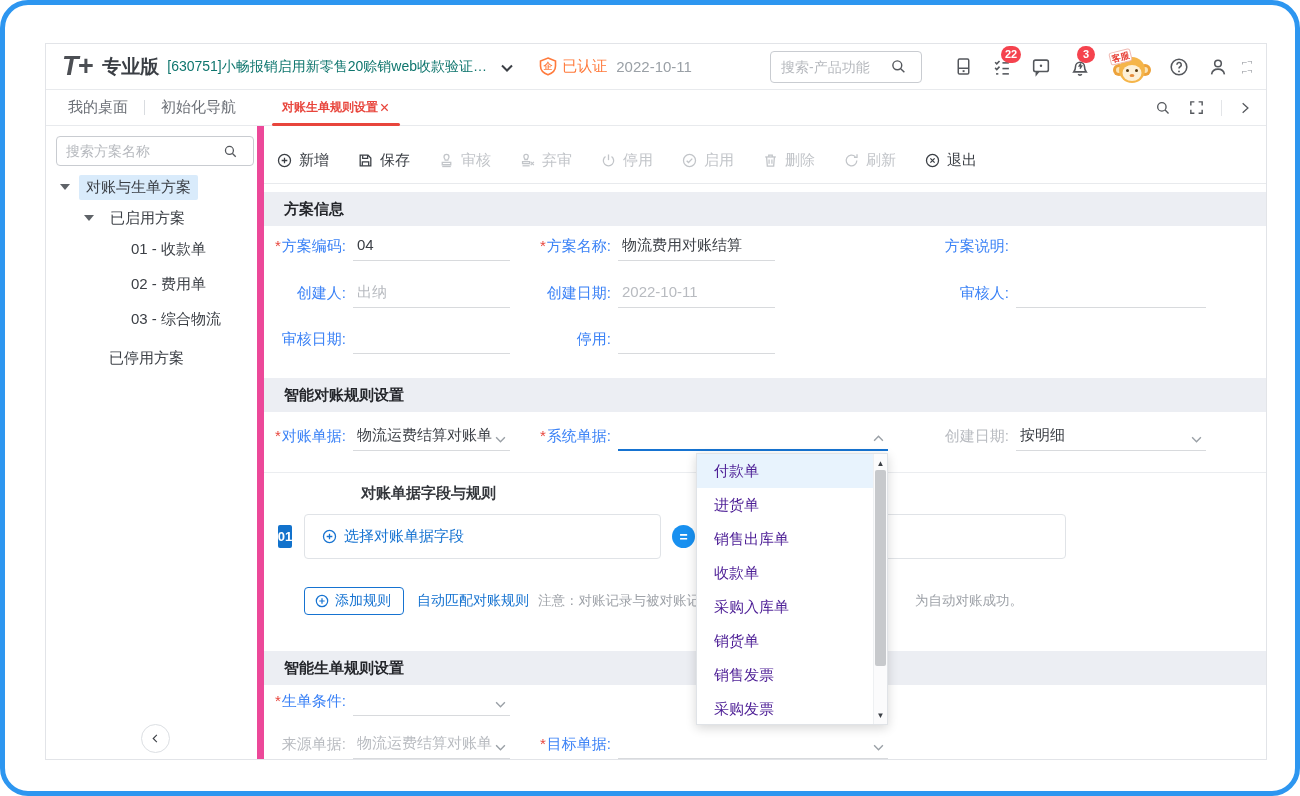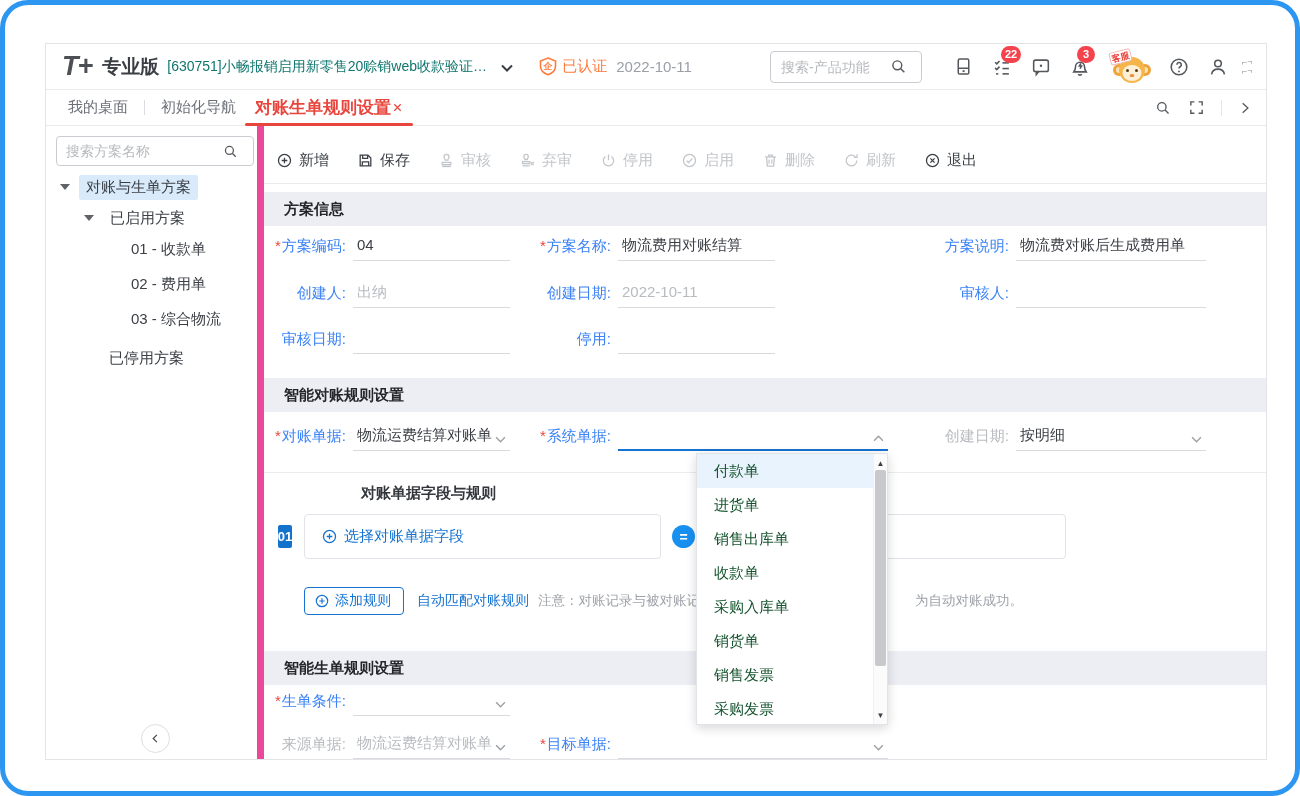"对账生单规则设置" .tab-active { font-size: 17px -> 12px; margin-left: 15px -> 42px }
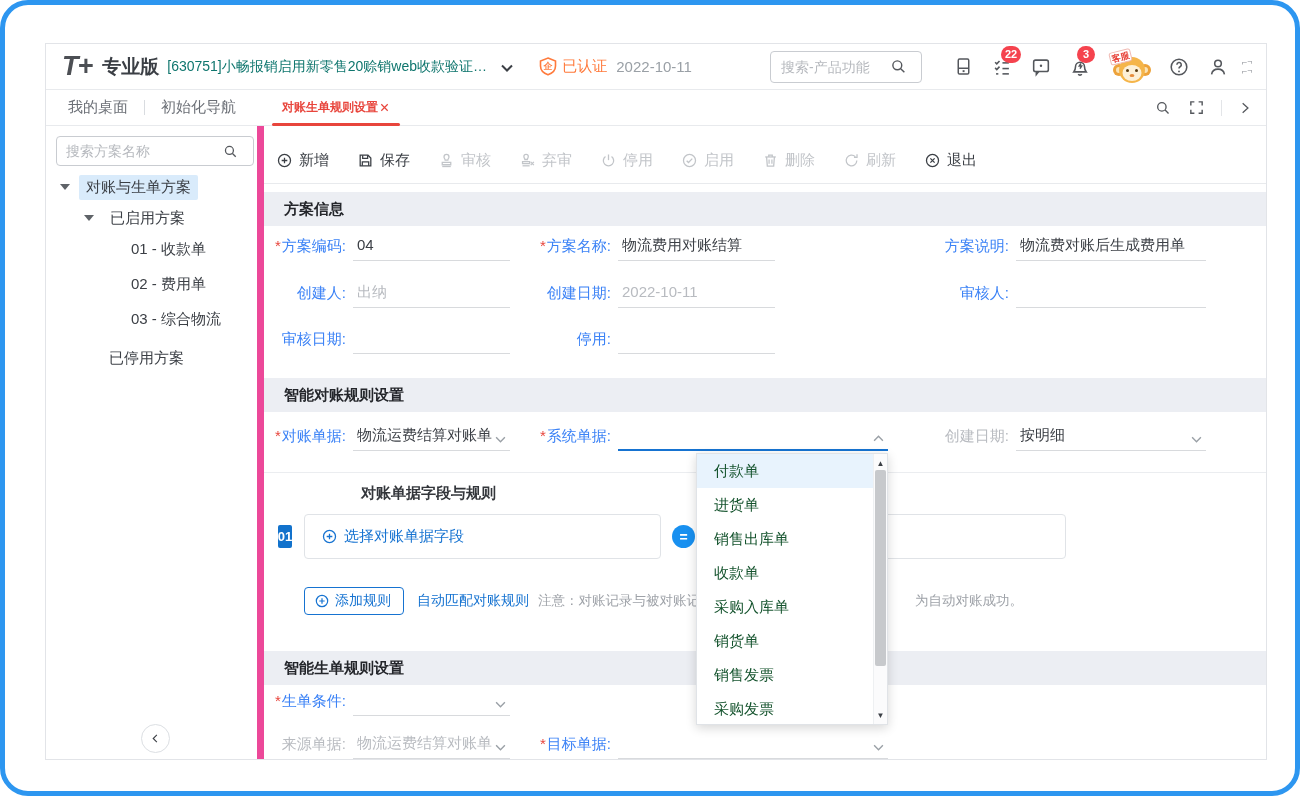"物流费对账后生成费用单" span.fval { html: <span>物流费对账后生成费用单</span> -> none }
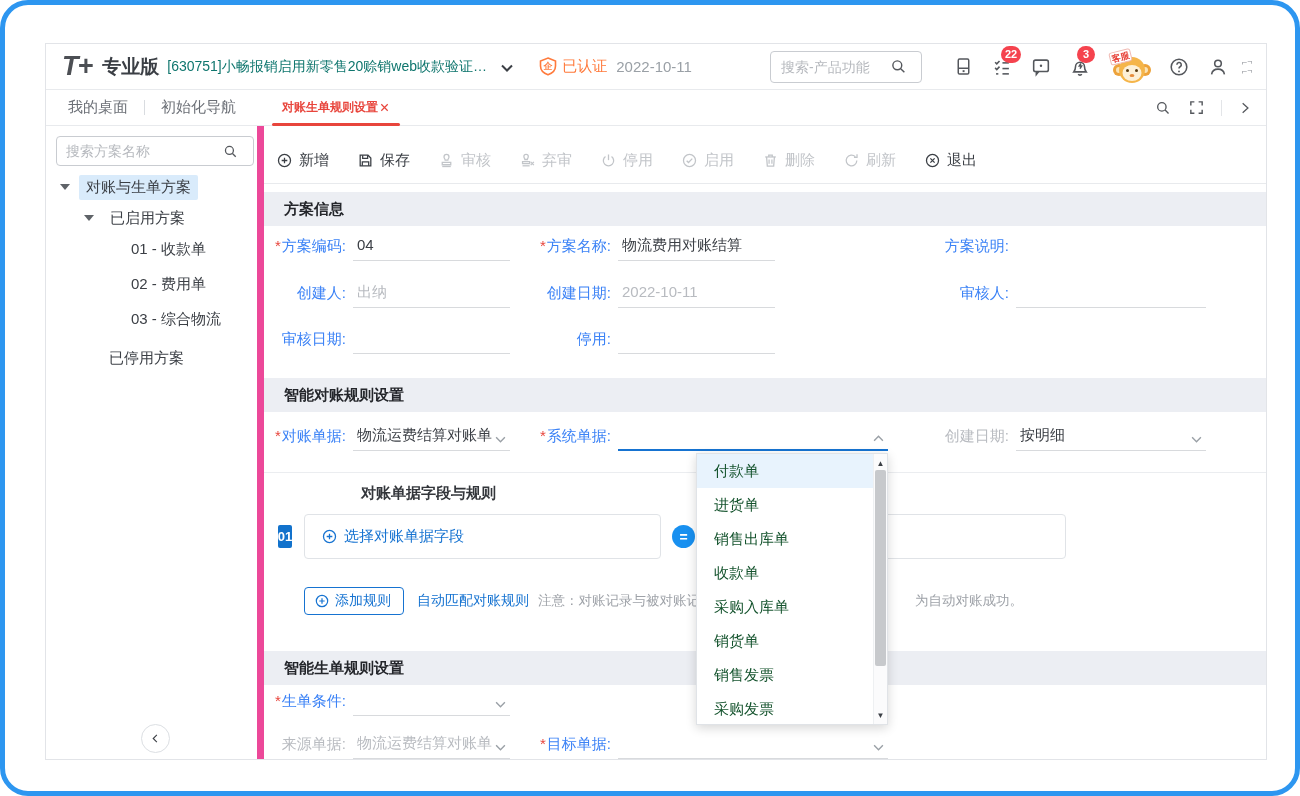"付款单" .dd-item { color: #14532d -> #4c1d95 }
